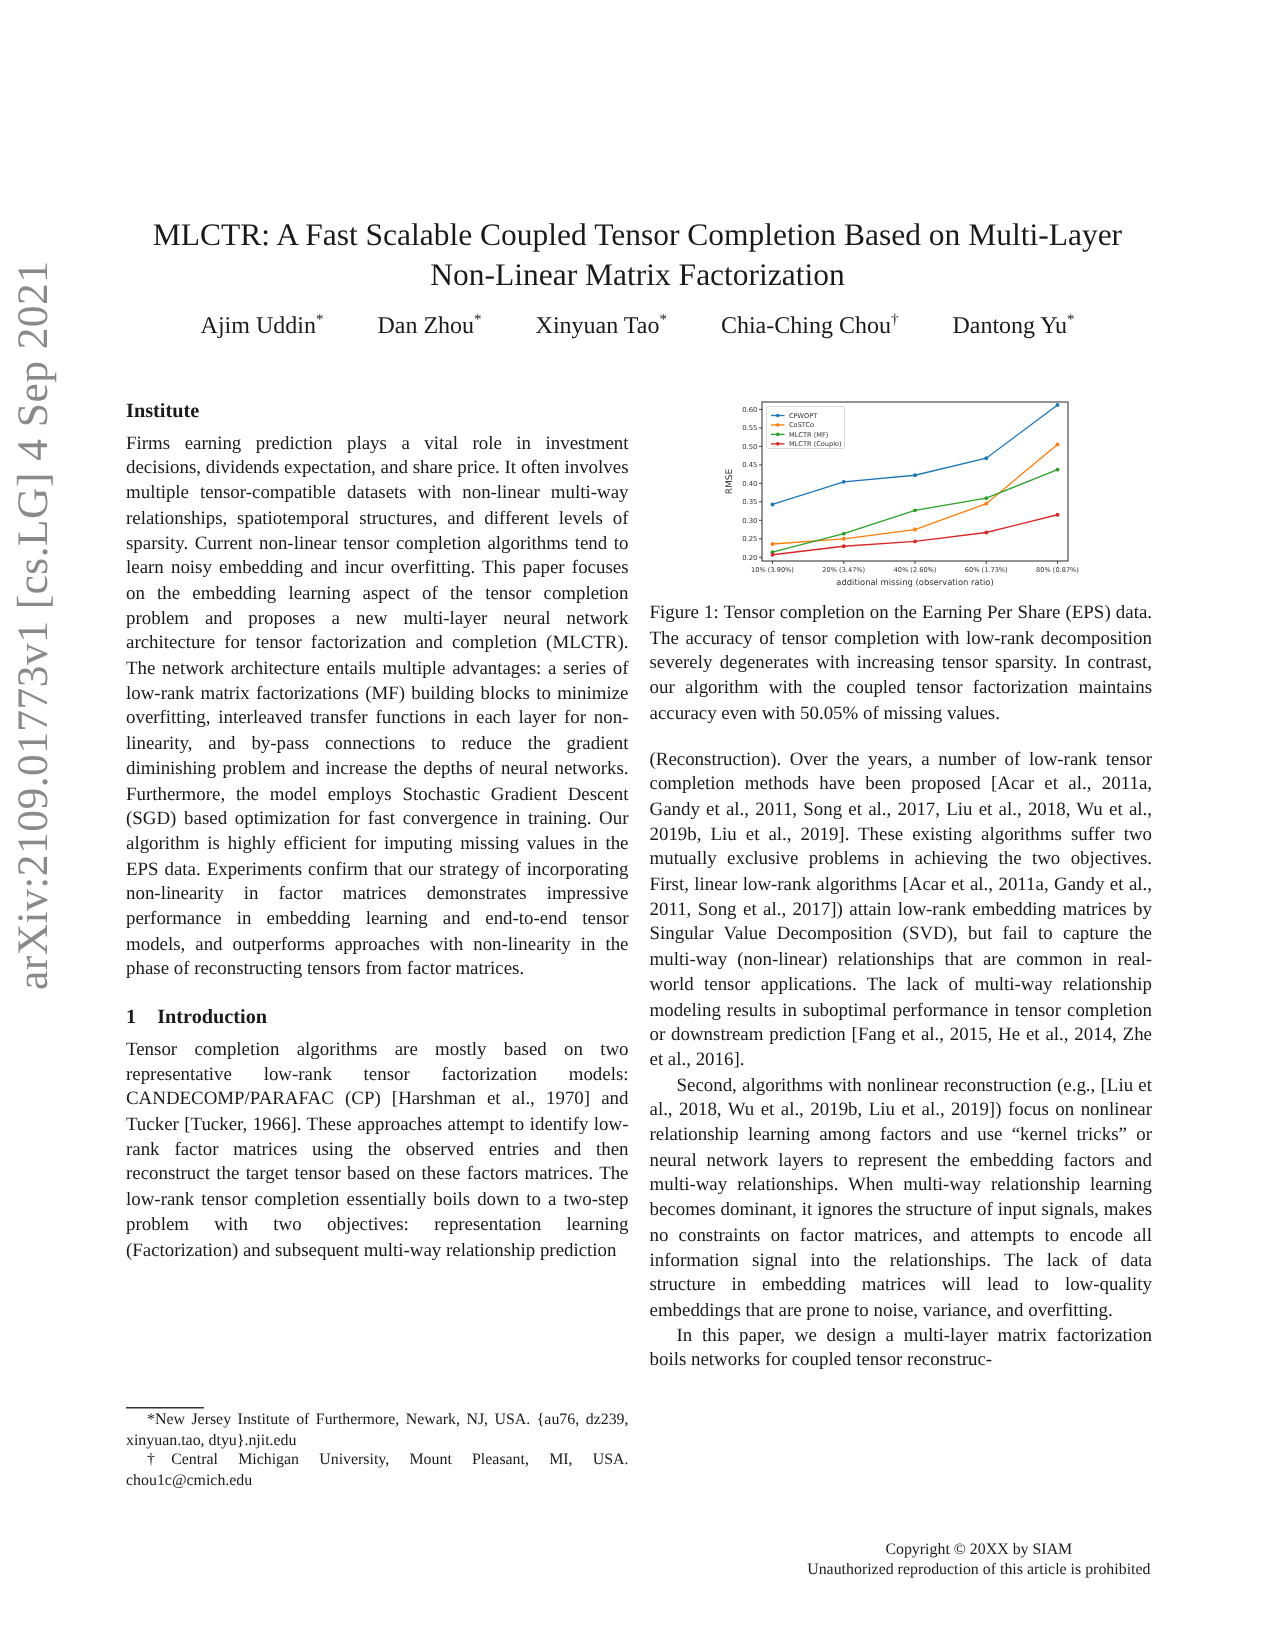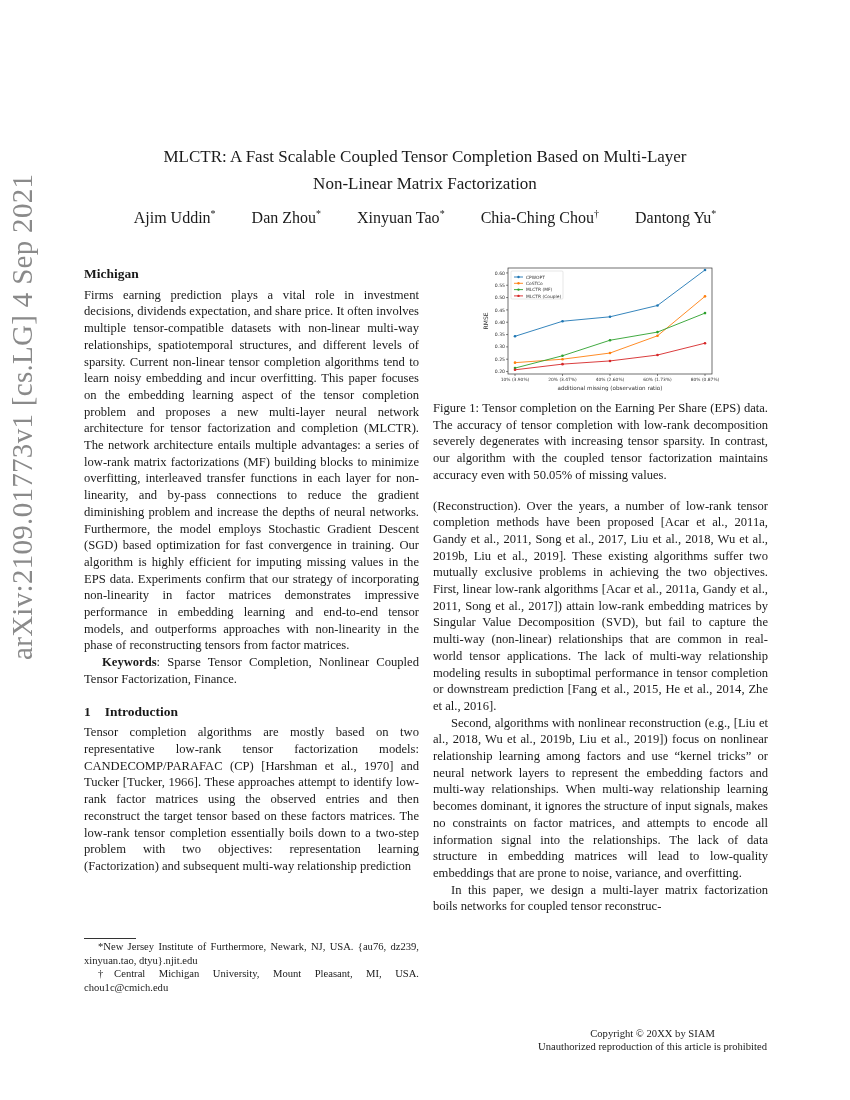"MLCTR: A Fast Scalable Coupled" .title { font-size: 17px -> 21px }
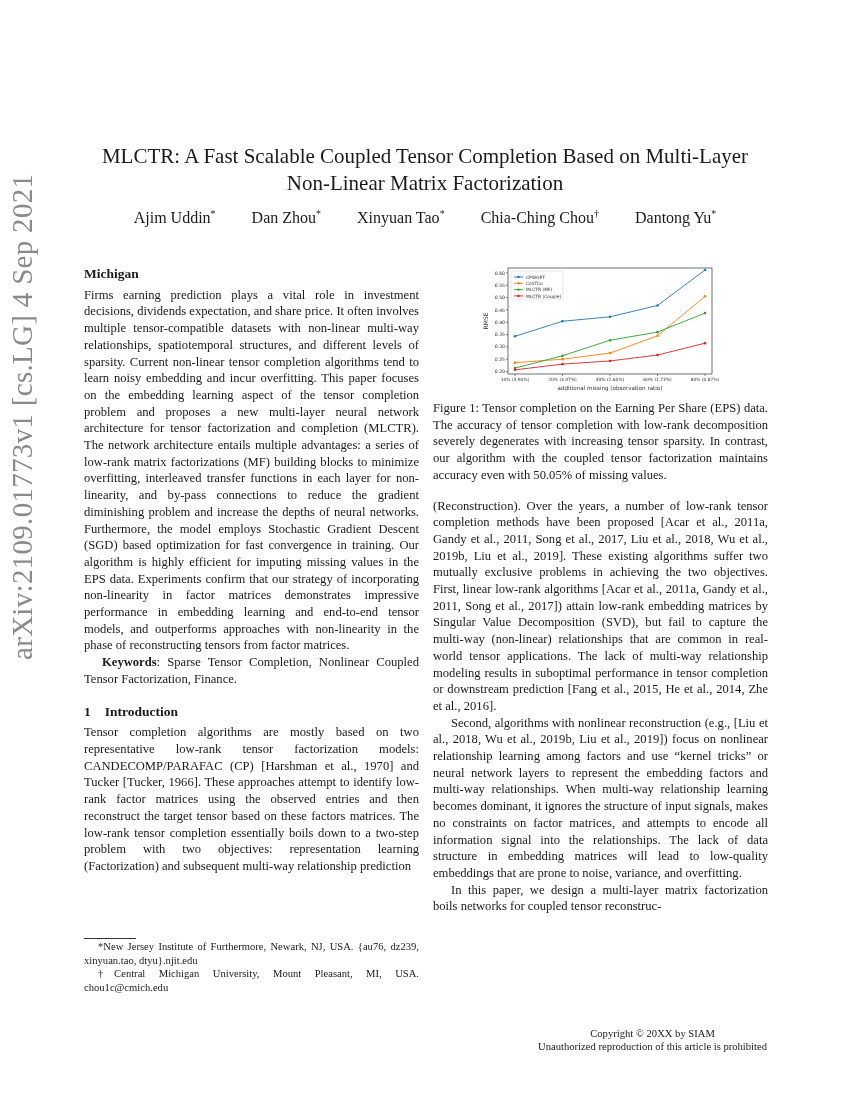"Michigan" div.heading { text: Michigan -> Institute }
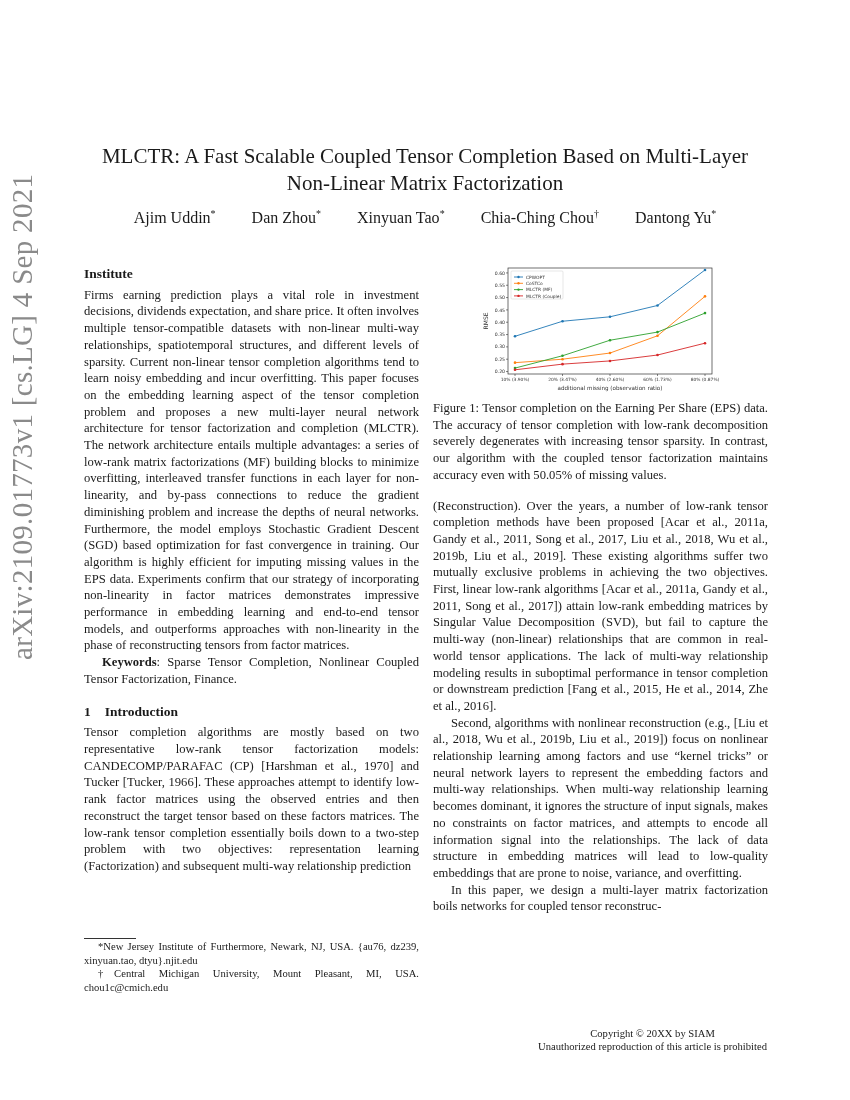"Keywords: Sparse Tensor Completion," p.indent { html: <p><b>Keywords</b><span>: Sparse Tensor Completion, Nonlinear Coupled Tensor Factorization, Finance.</span></p> -> none }
